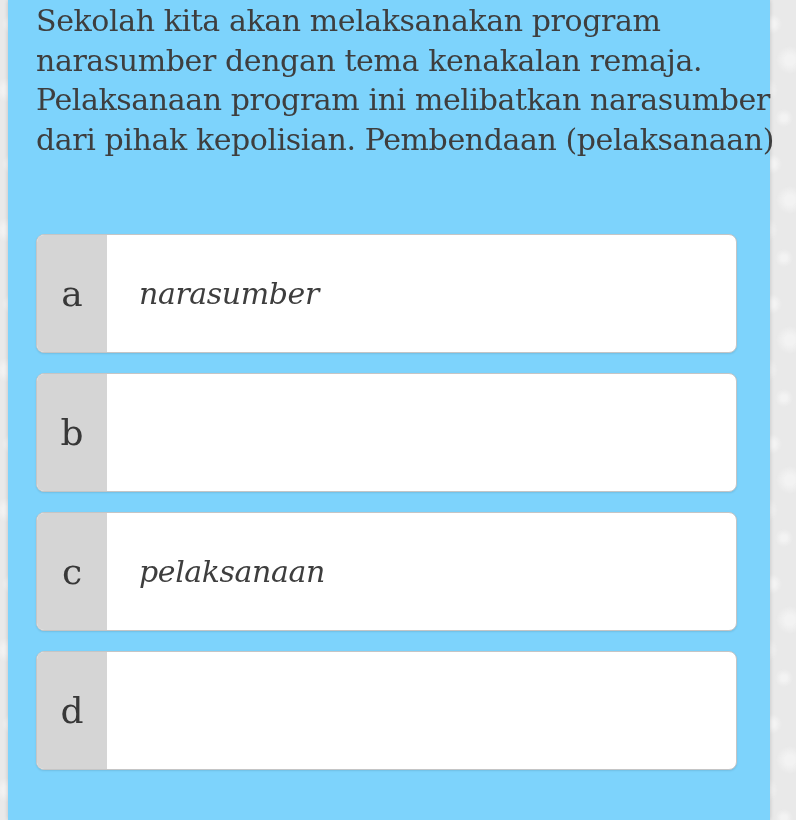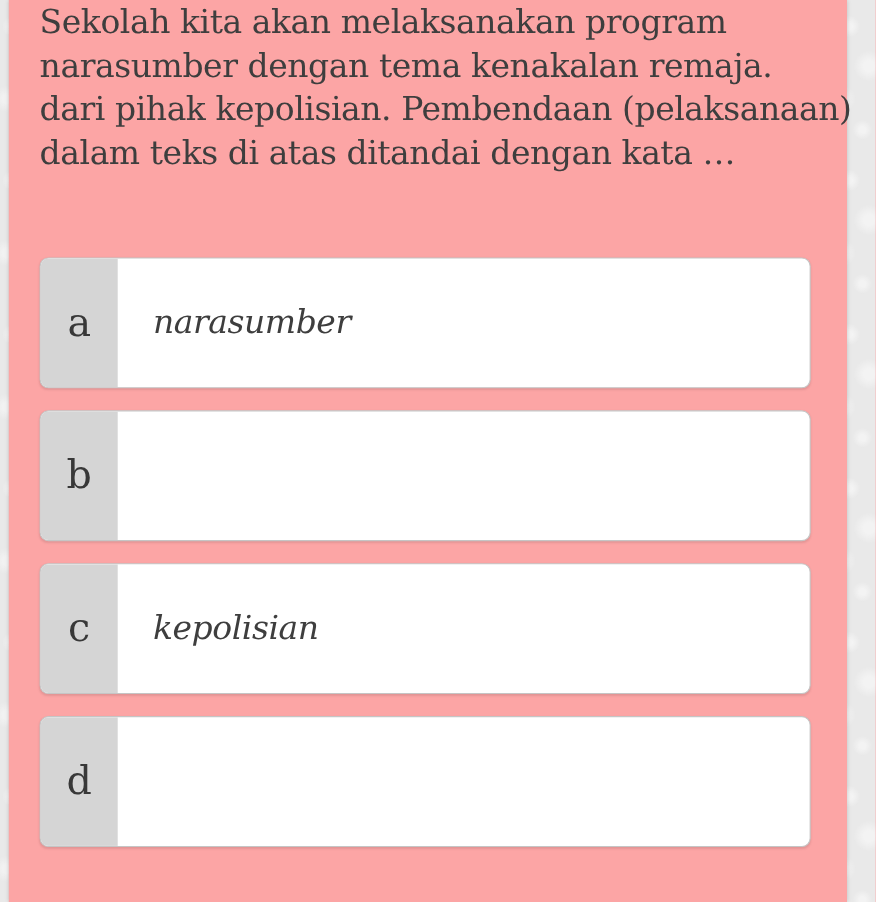"Sekolah kita akan melaksanakan program" .card { background: #fca5a5 -> #7dd3fc }
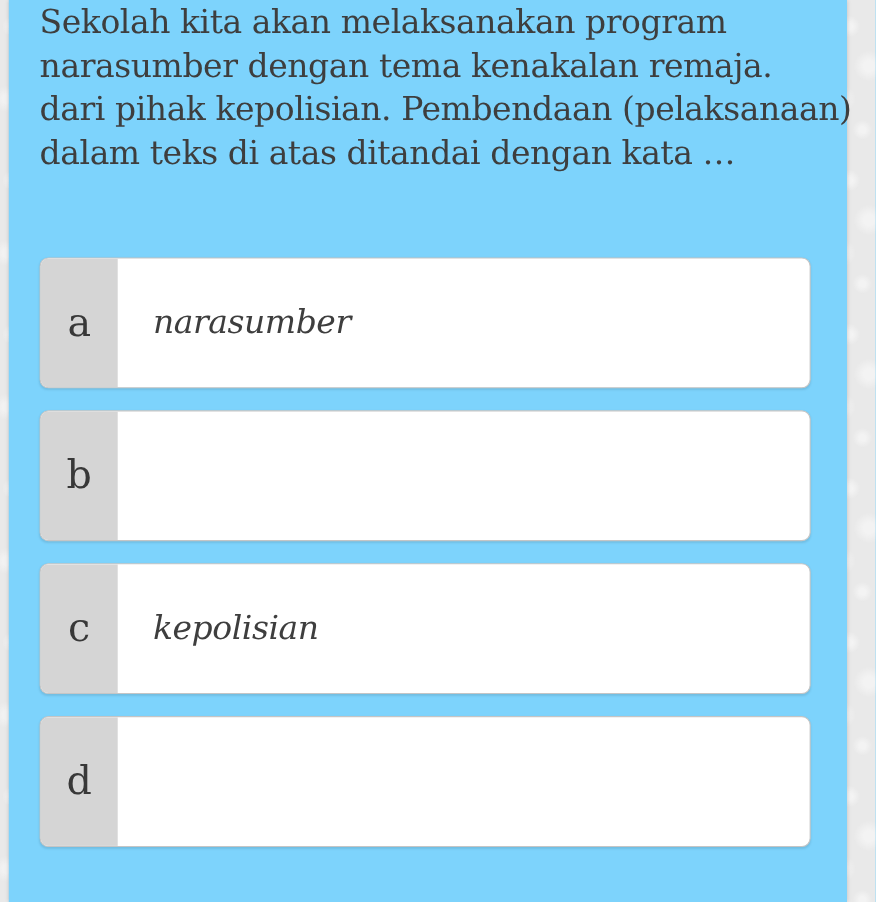"Pelaksanaan program ini melibatkan" div.q-line { html: none -> <div>Pelaksanaan program ini melibatkan narasumber</div> }
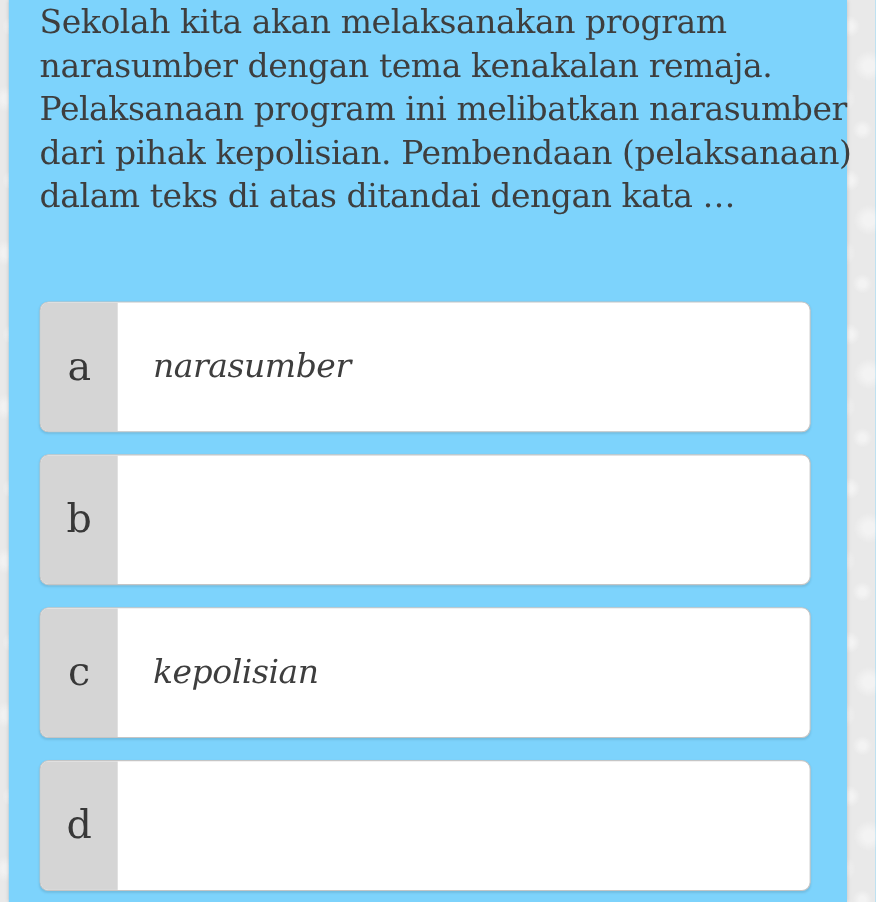"dalam teks di atas ditandai" div.q-line { html: <div>dalam teks di atas ditandai dengan kata …</div> -> none }
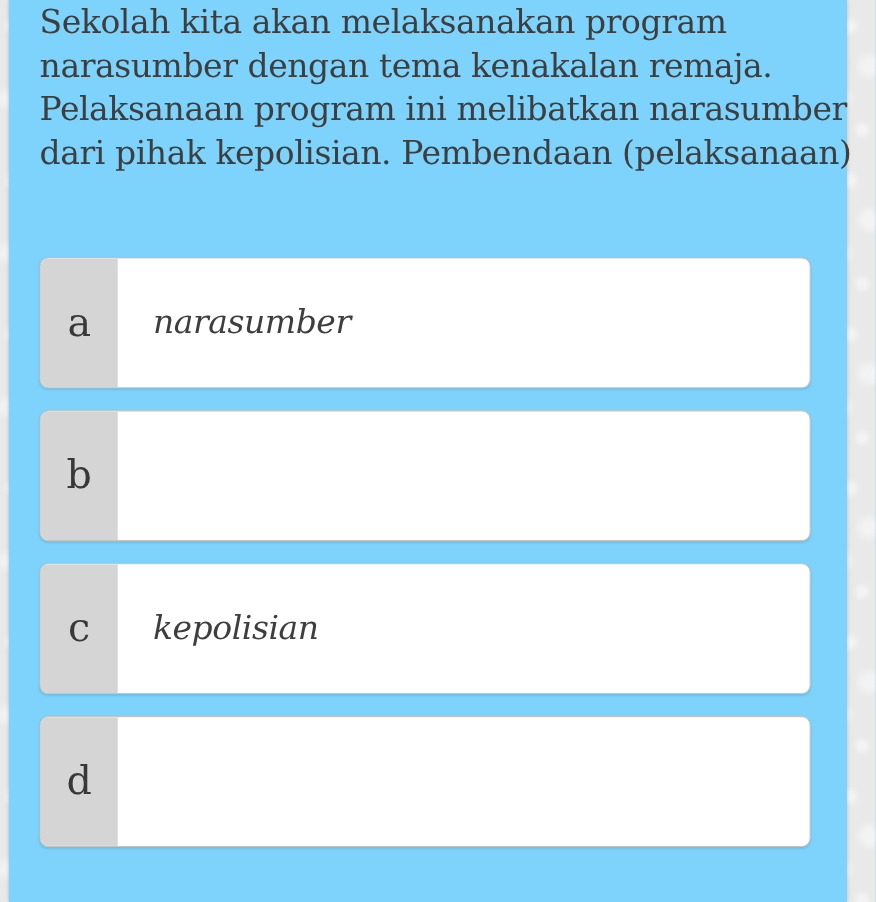"kepolisian" div.option-text { text: kepolisian -> pelaksanaan }
